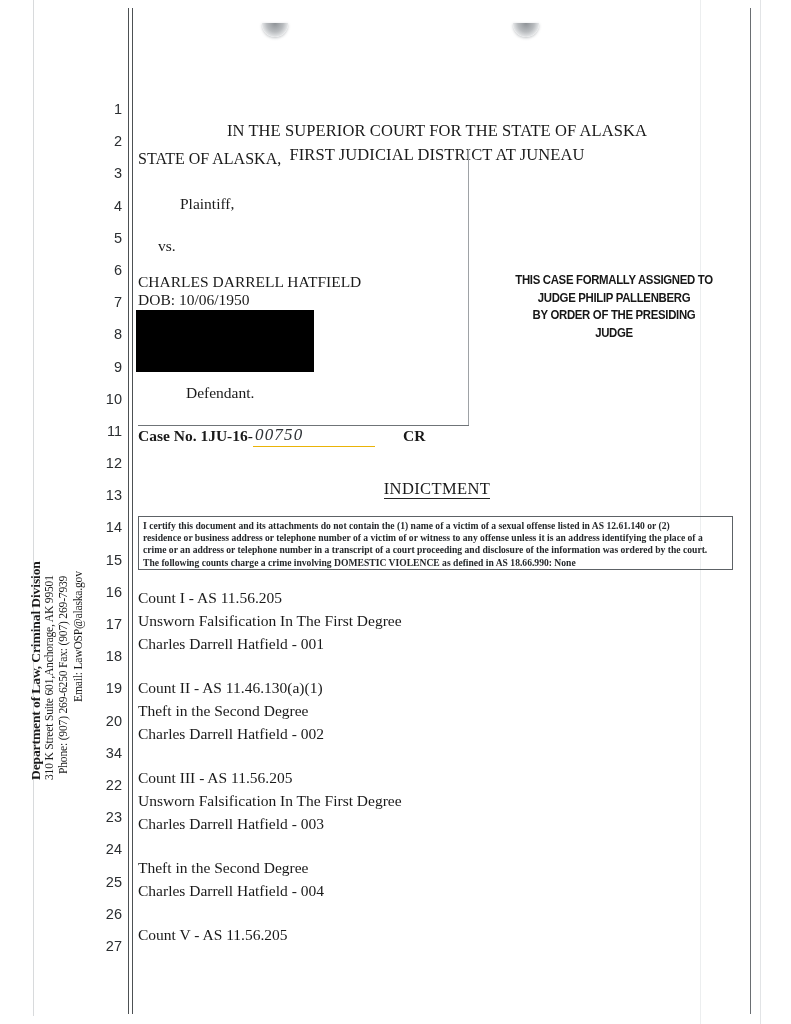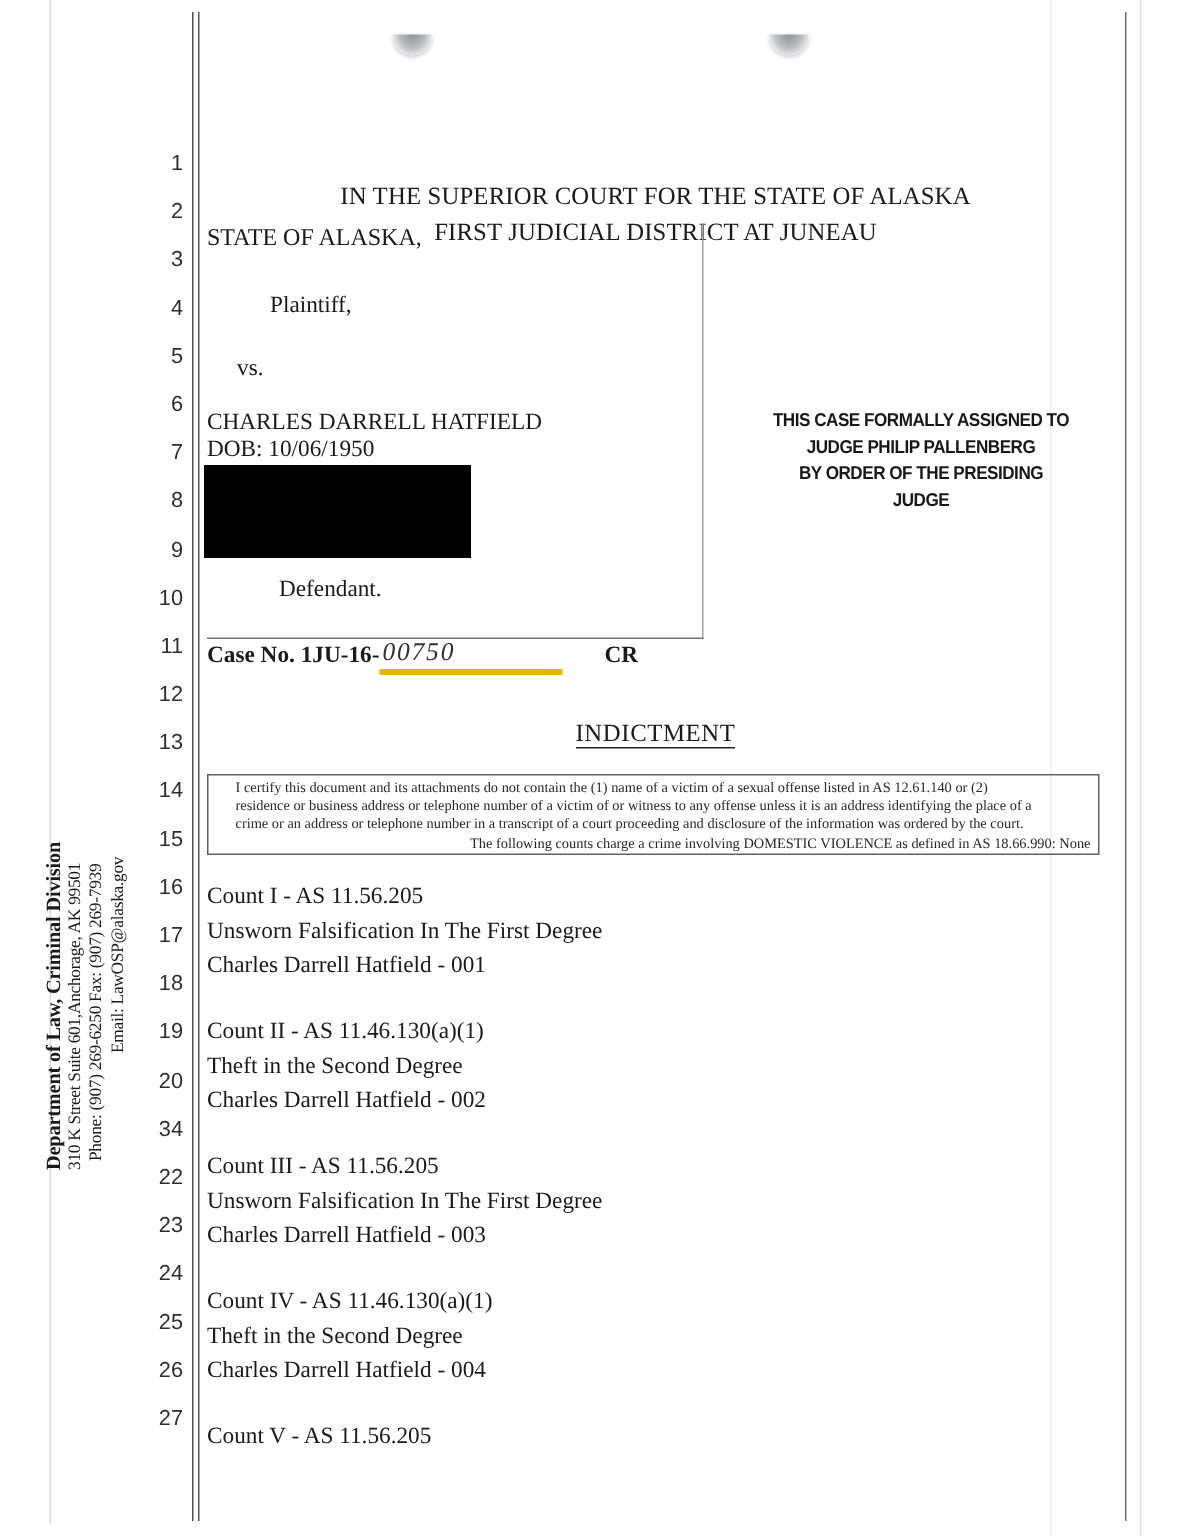"00750" #case-no-row .blank { border-bottom: 4px solid #eab308 -> 1px solid #eab308 }
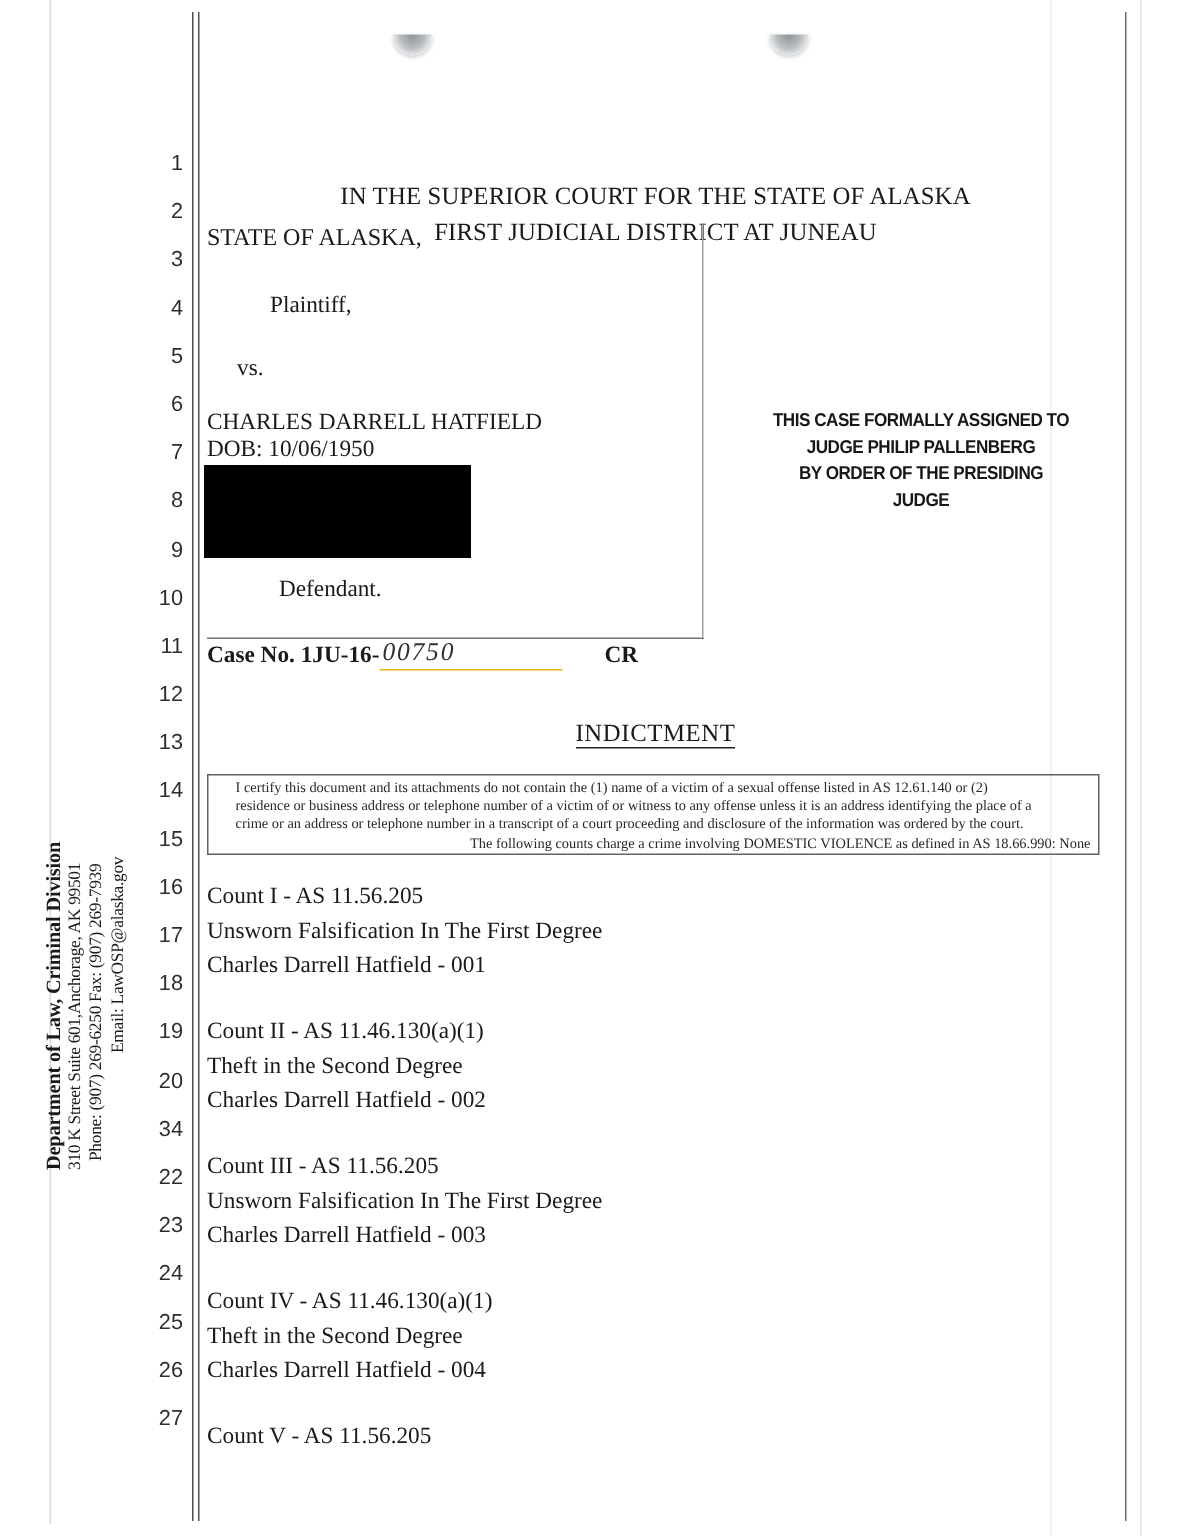"I certify this document and" #cert-box { font-weight: none -> bold; padding: 3px 5px 0 18px -> 3px 5px 0 4px }
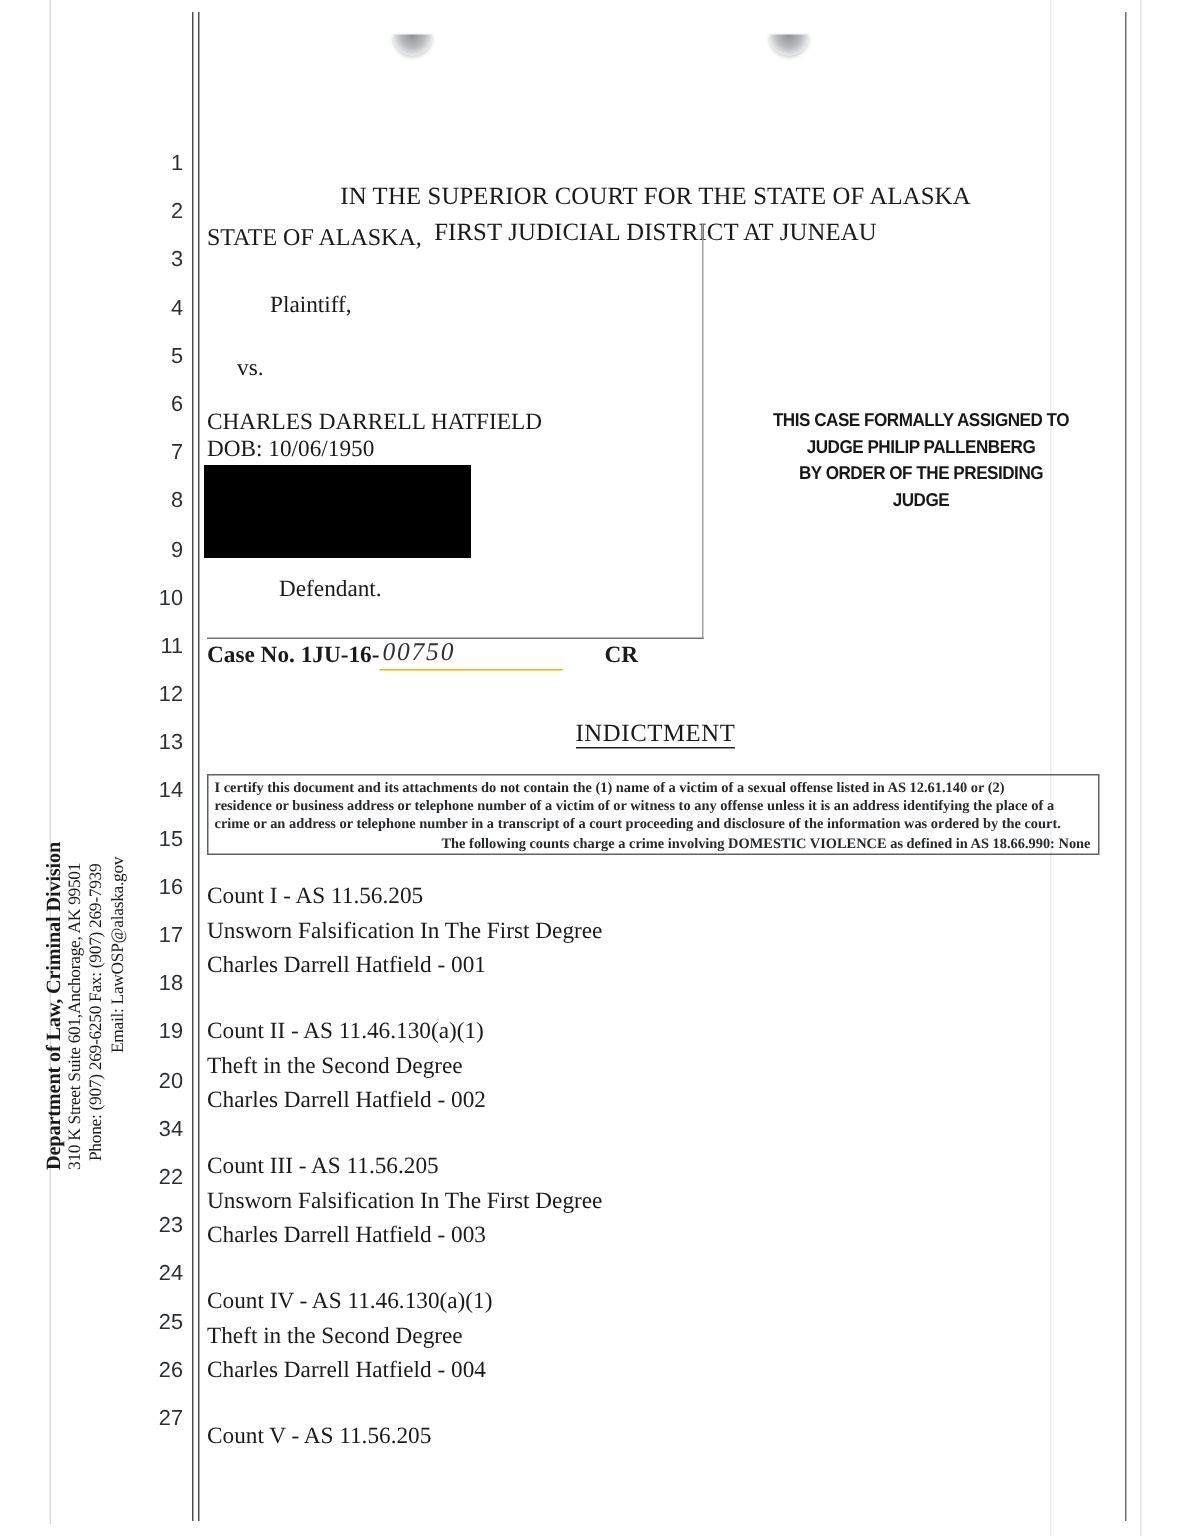"The following counts charge a" #cert-box p.last { text-align: right -> left }
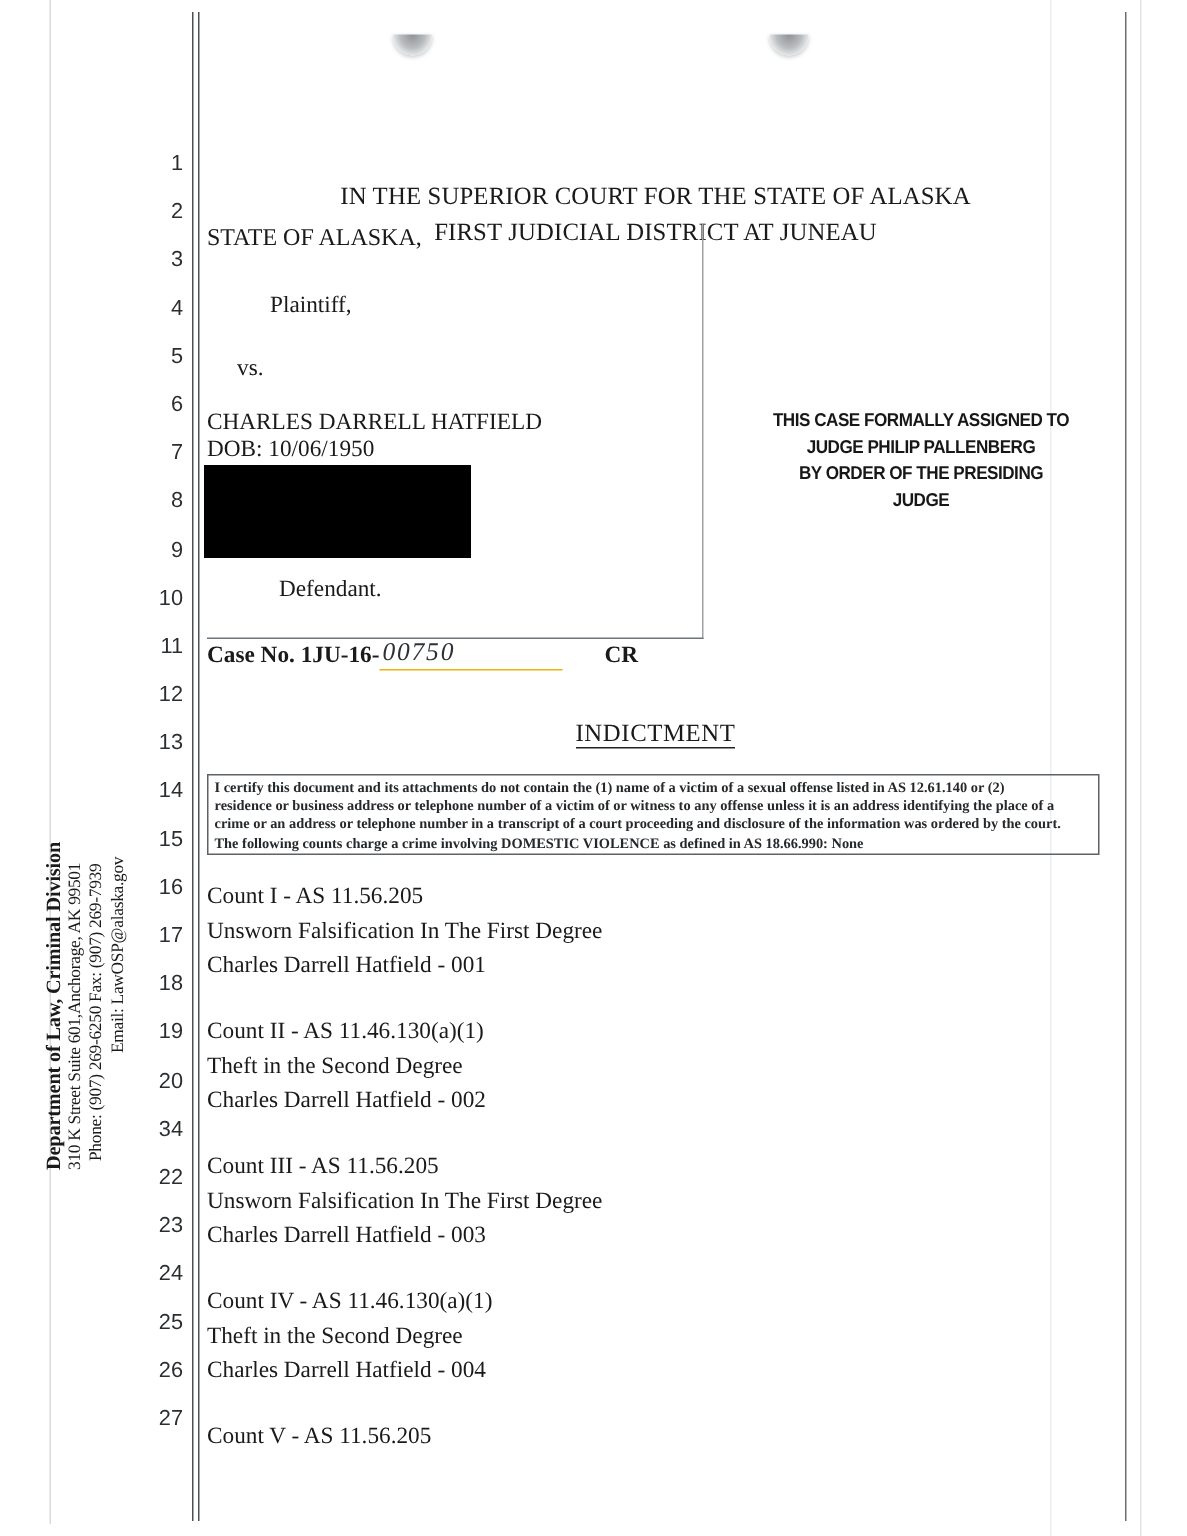"Count IV - AS 11.46.130(a)(1)" div.count-line { html: <div>Count IV - AS 11.46.130(a)(1)</div> -> none }
